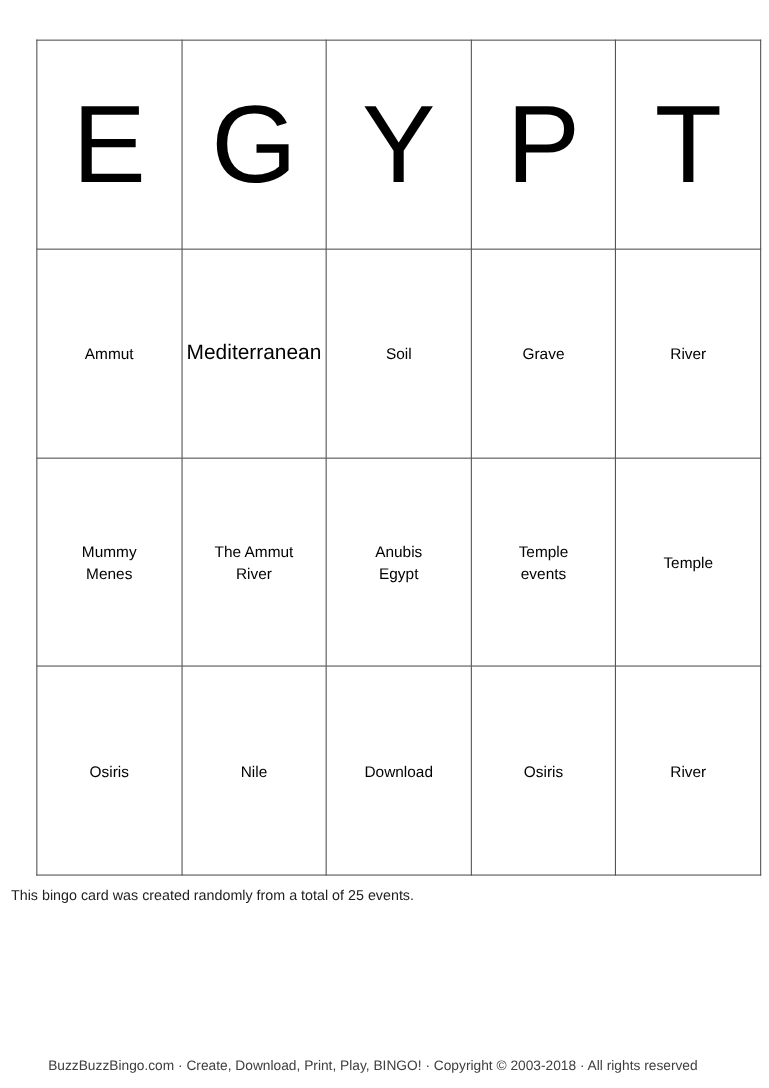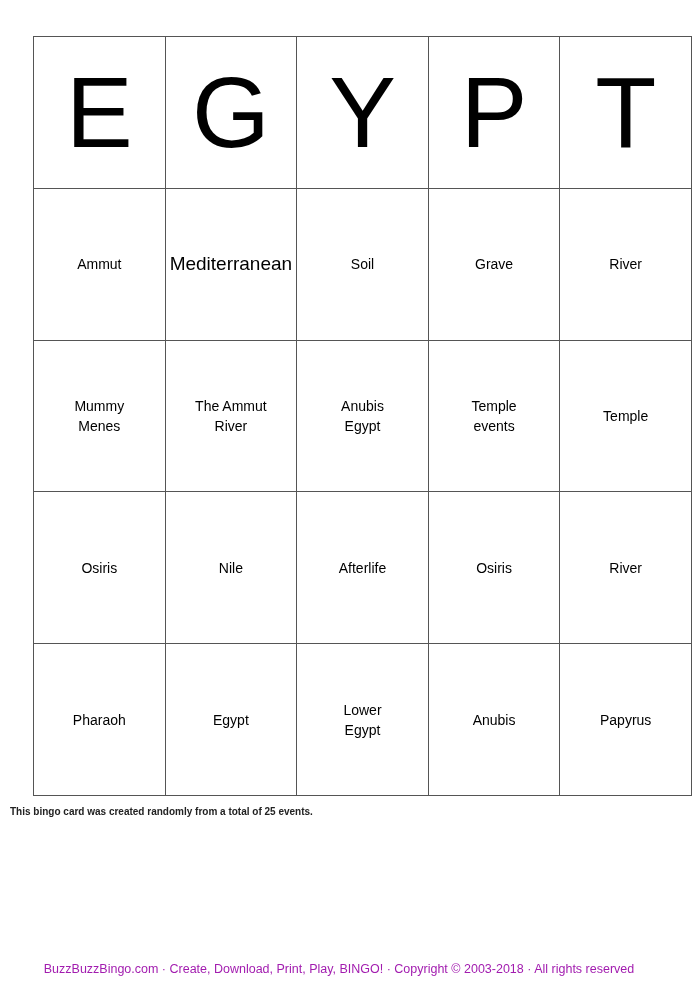"Afterlife" td { text: Afterlife -> Download }
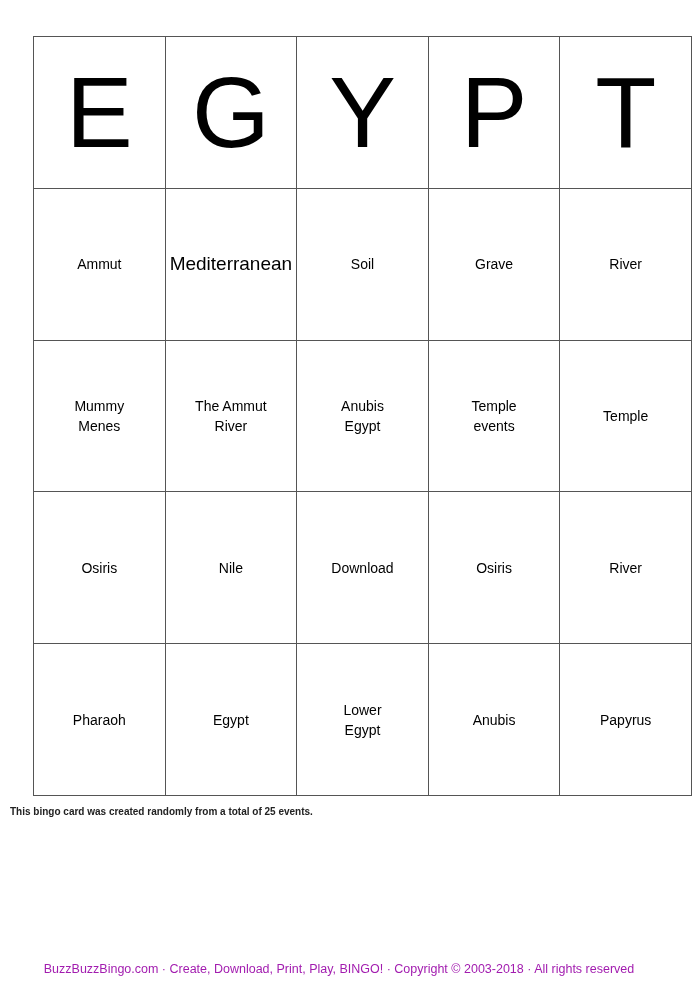"Pharaoh" tr { html: <tr> <td>Pharaoh</td> <td>Egypt</td> <td><span>Lower</span><br><span>Egypt</span></td> <td>Anubis</td> <td>Papyrus</td> </tr> -> none }
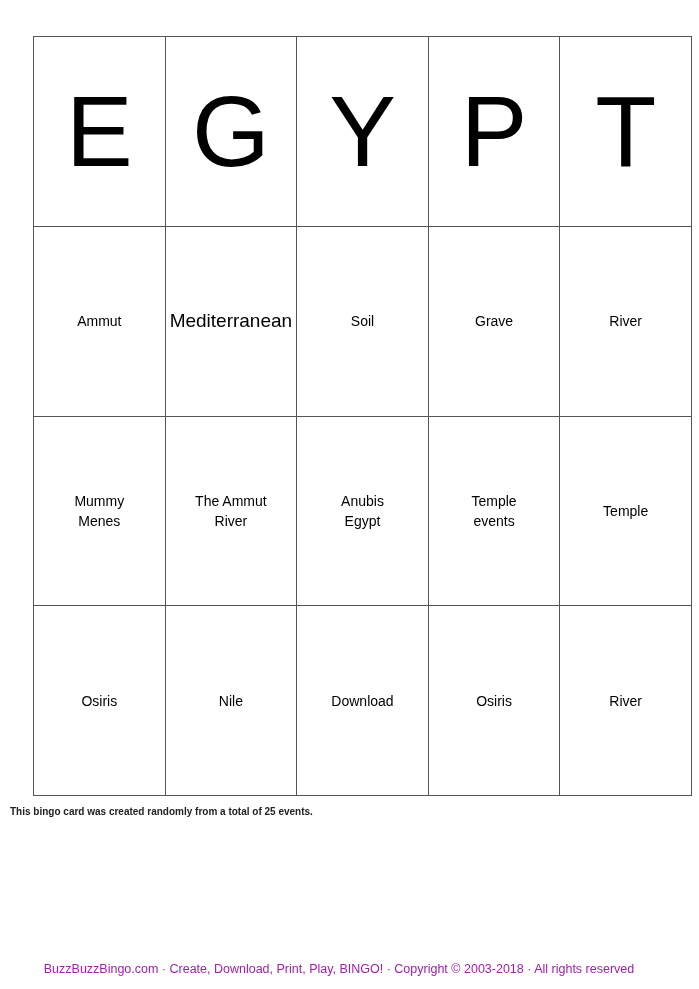"This bingo card was created" .note { font-size: 10px -> 13px; font-weight: bold -> none }
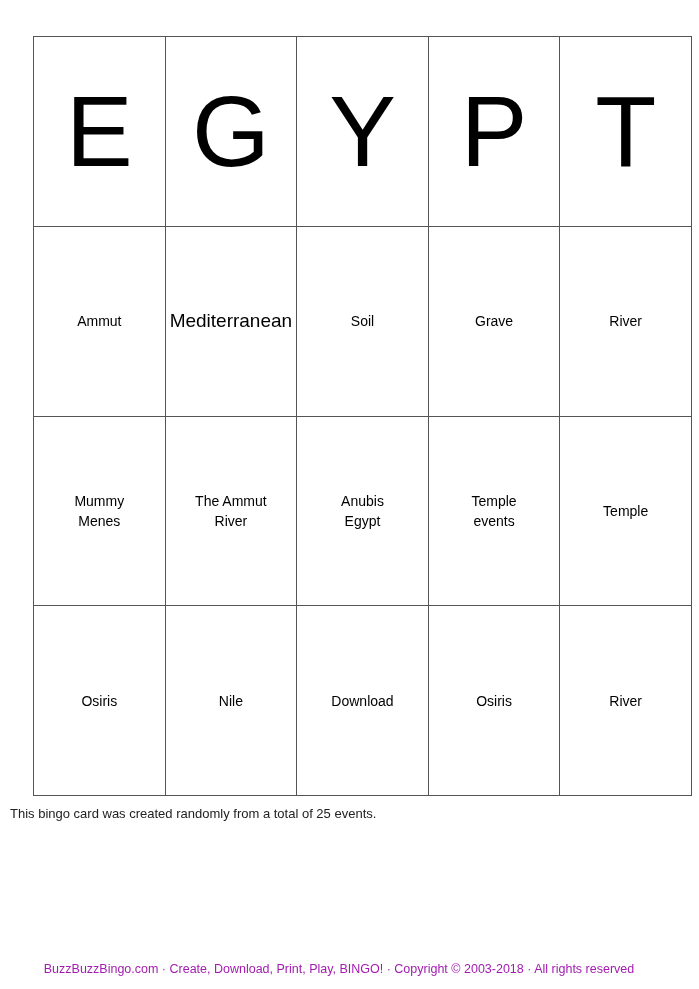"BuzzBuzzBingo.com · Create, Download," .footer { color: #a21caf -> #404040 }
